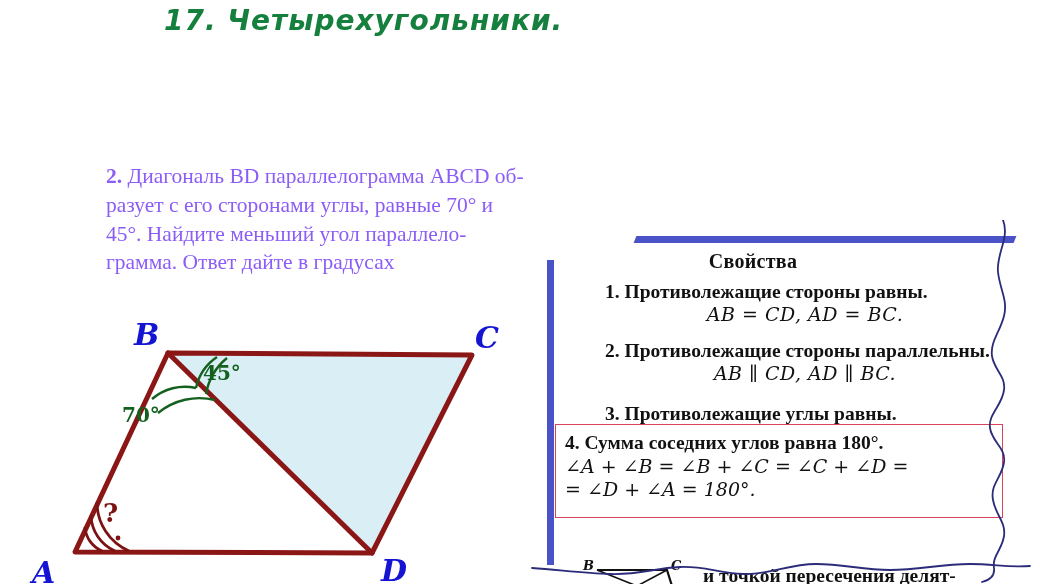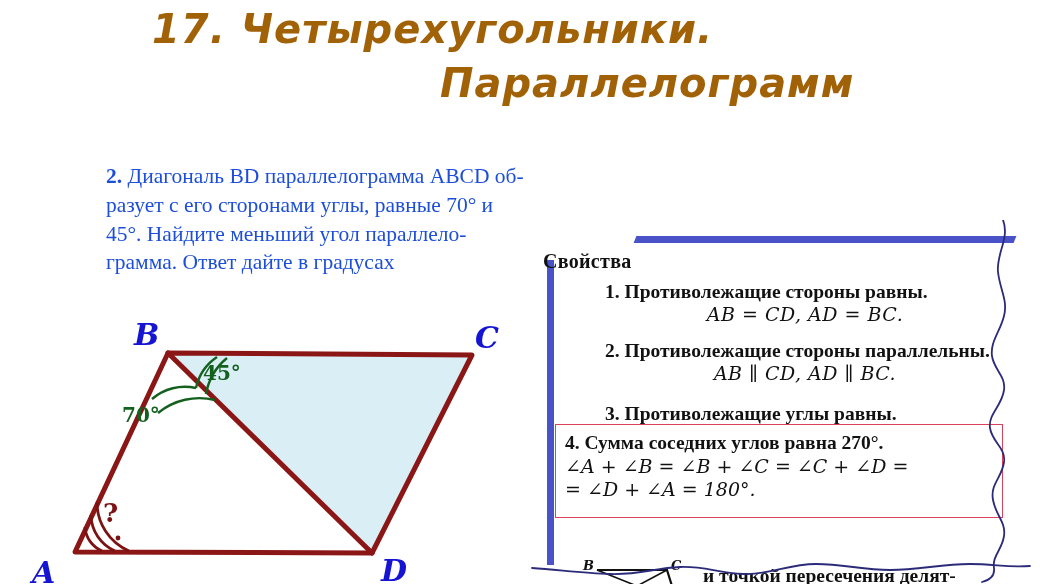"17. Четырехугольники." #title-block { color: #a16207 -> #15803d; font-size: 40px -> 28px; left: 0 -> 12px }
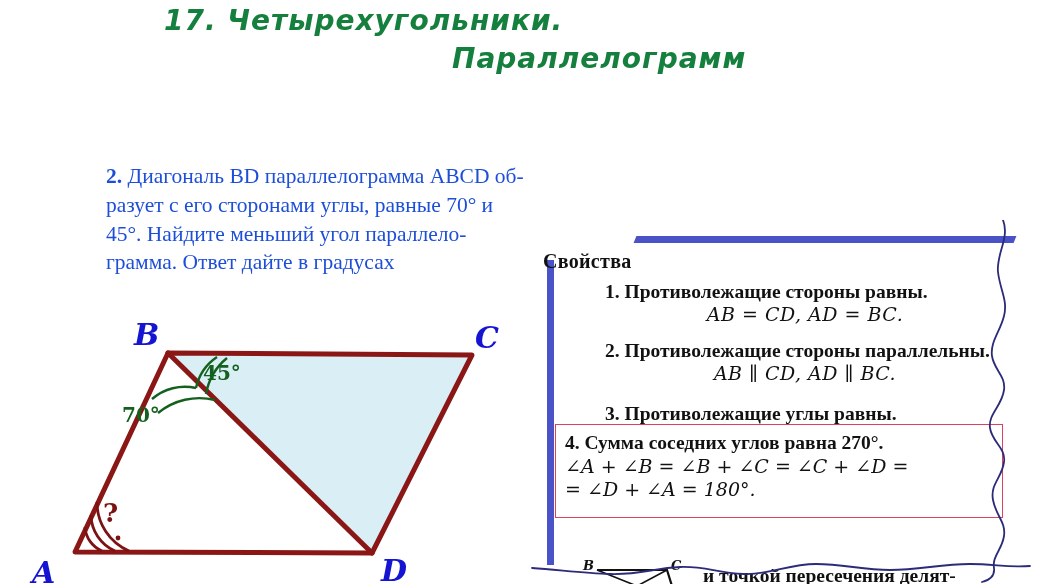"Параллелограмм" div.title-line-2 { html: <div>Параллелограмм</div> -> none }
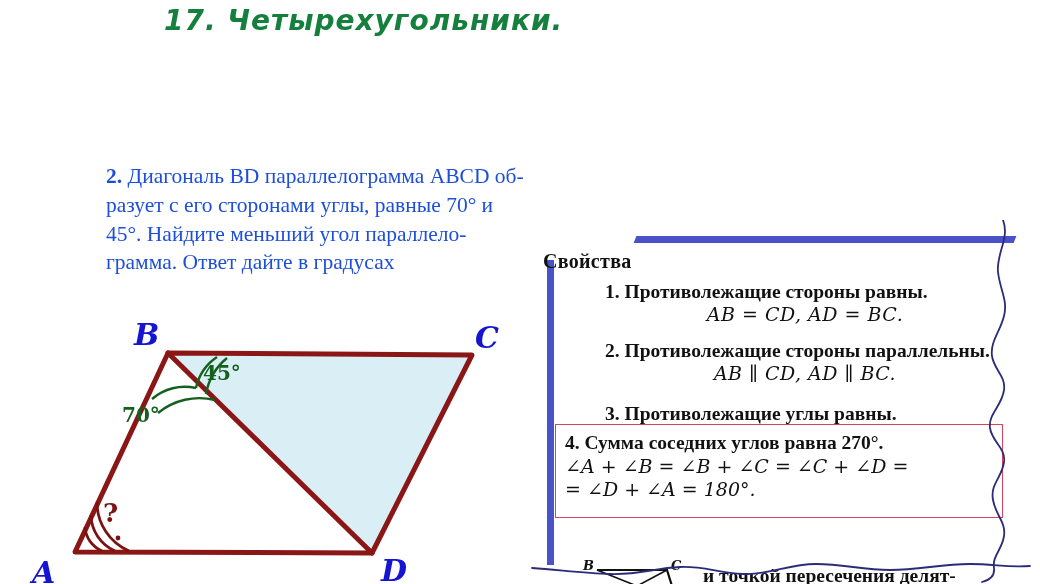"2. Диагональ BD параллелограмма ABCD" #problem { color: #1d4ed8 -> #8b5cf6 }
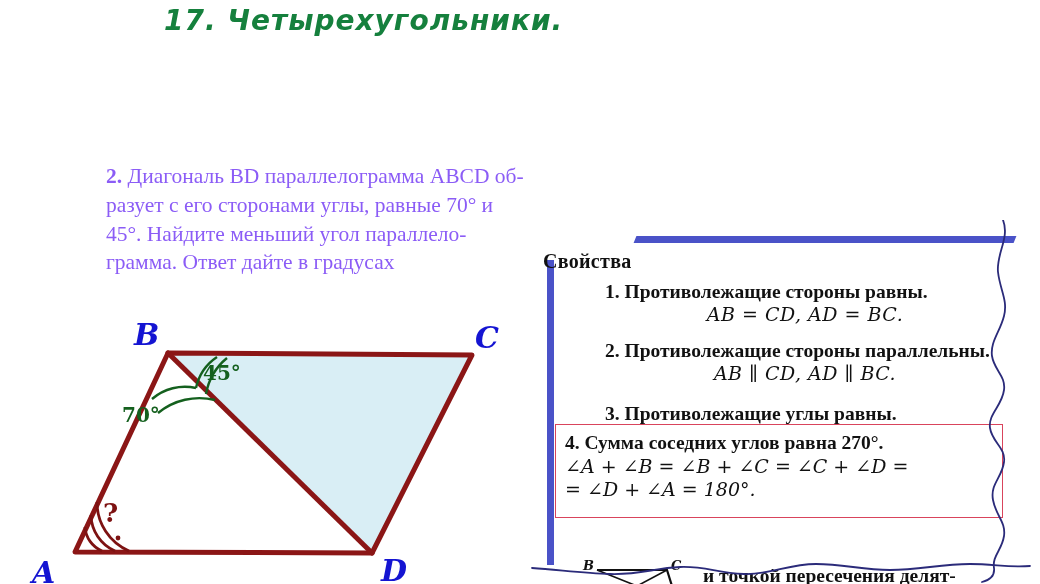"Свойства" #props-head { text-align: none -> center }
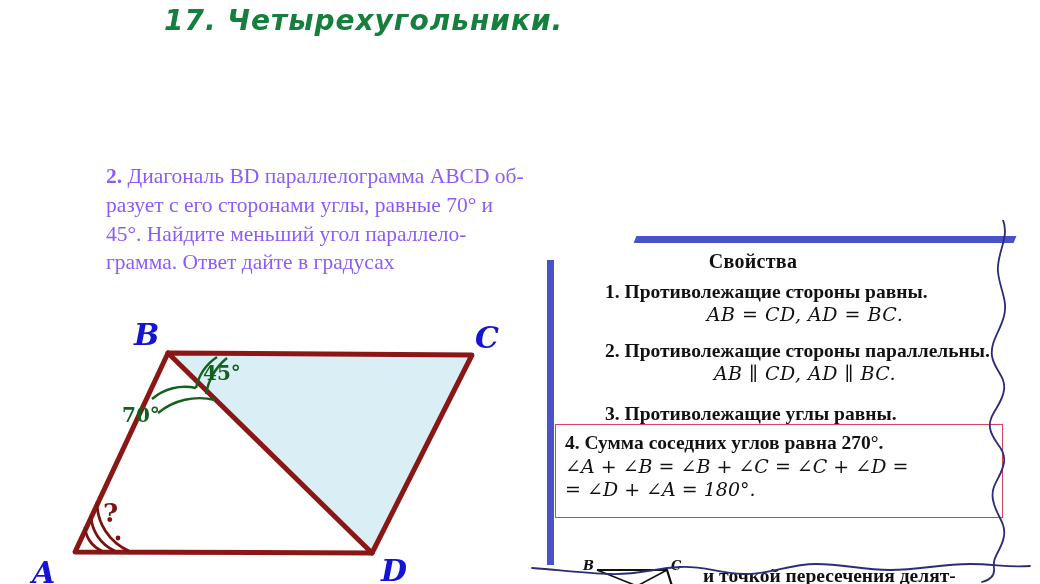"Сумма соседних углов равна 270°." span { text: 270 -> 180 }
